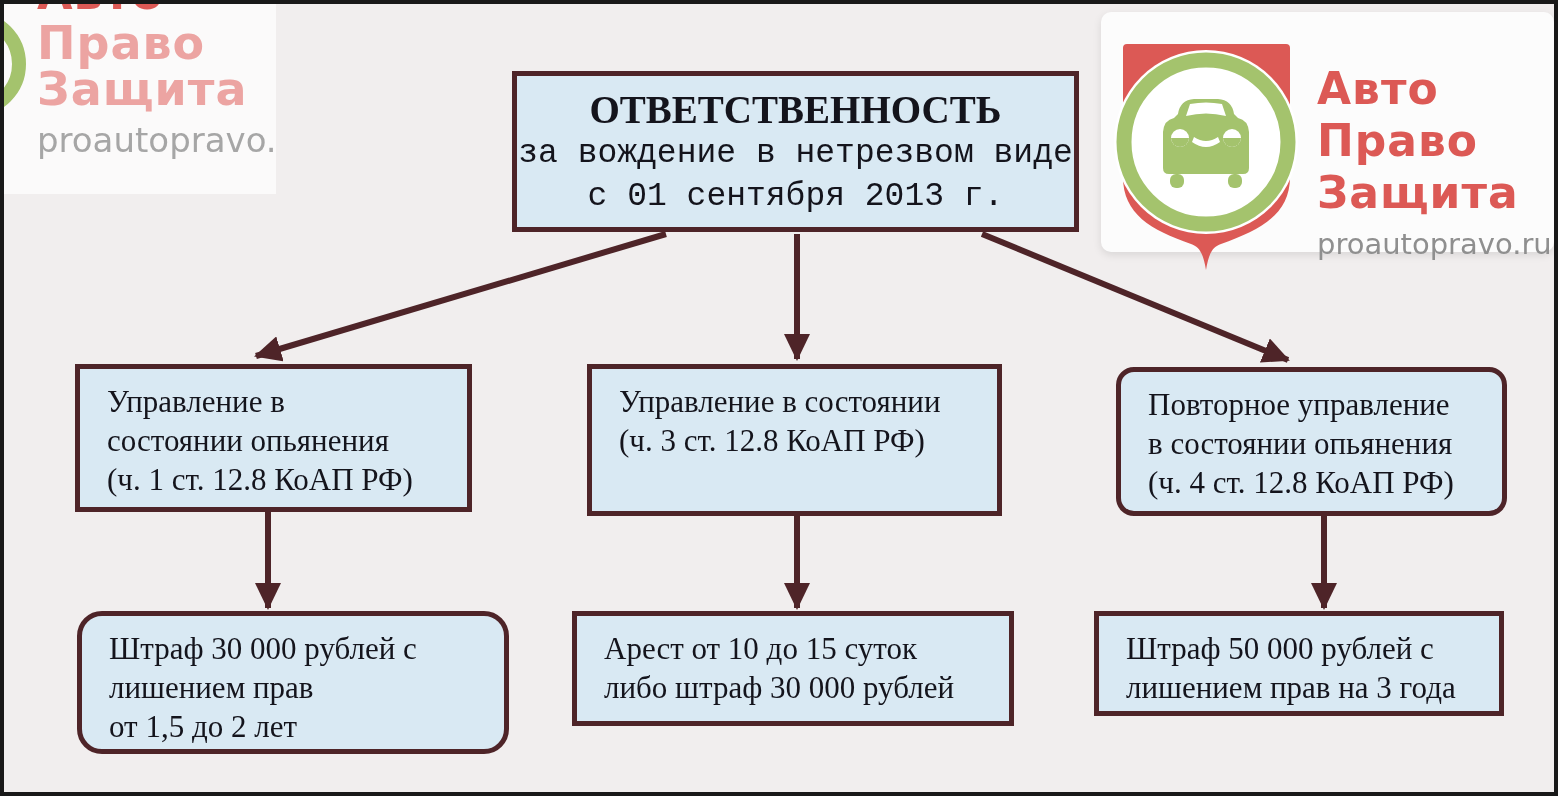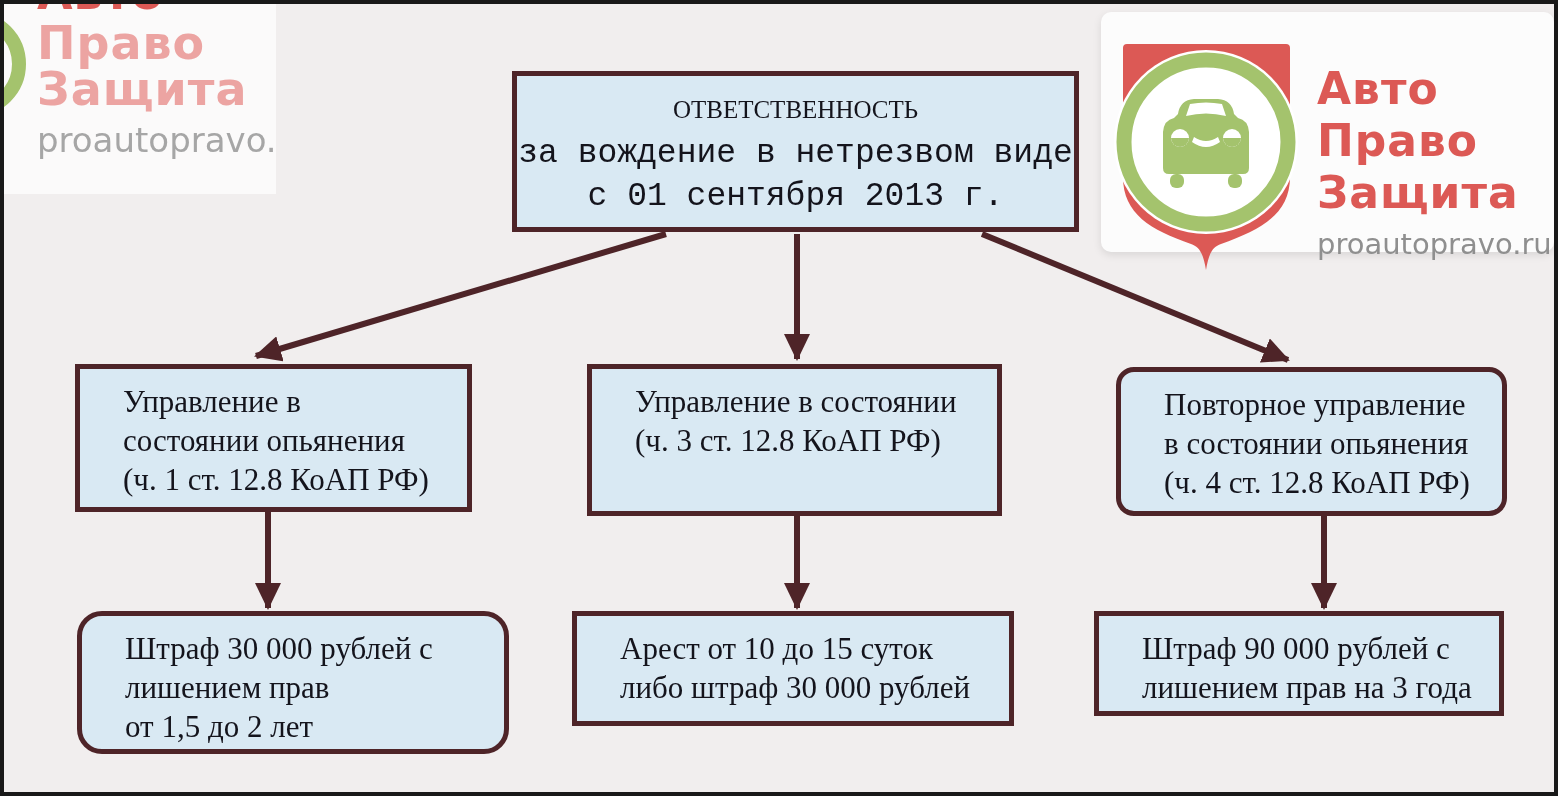"ОТВЕТСТВЕННОСТЬ" #box-root .t1 { font-size: 25px -> 39px; font-weight: normal -> bold }
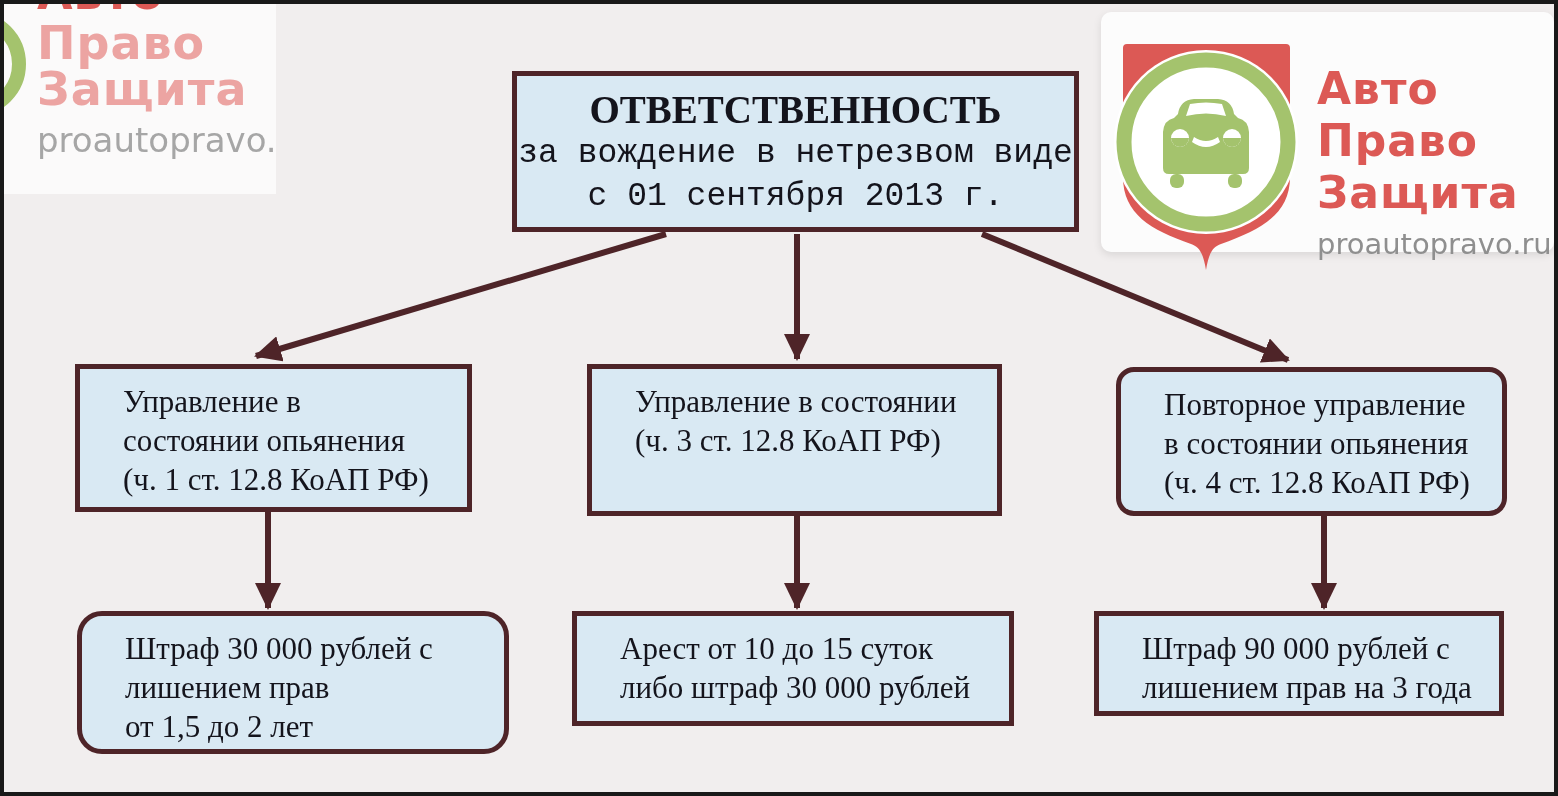"Управление в" .offense,.penalty { padding: 13px 8px 0 43px -> 13px 8px 0 27px }
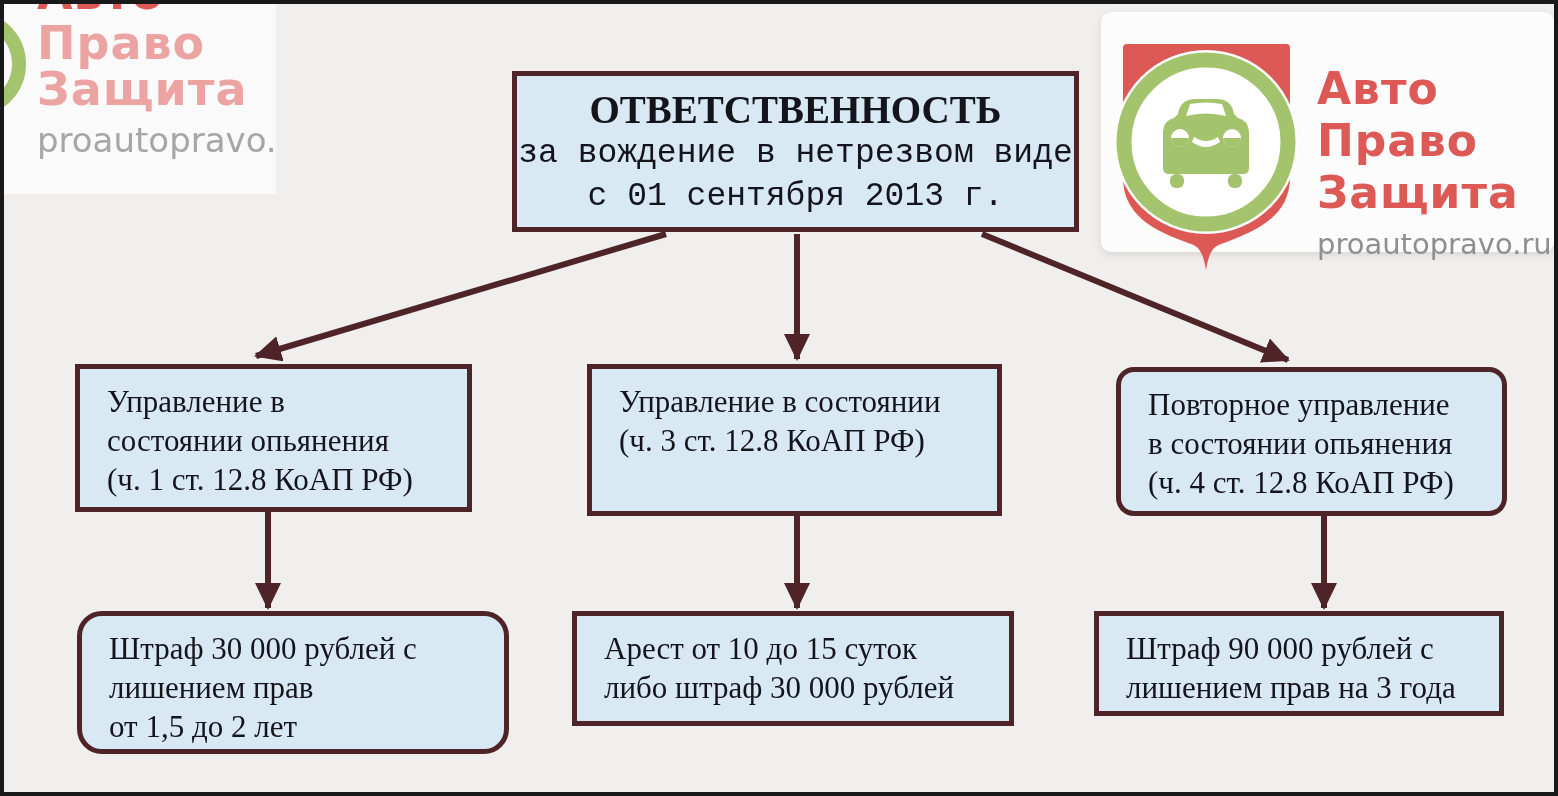"Штраф 90 000 рублей с" div { text: 90 000 -> 50 000 }
